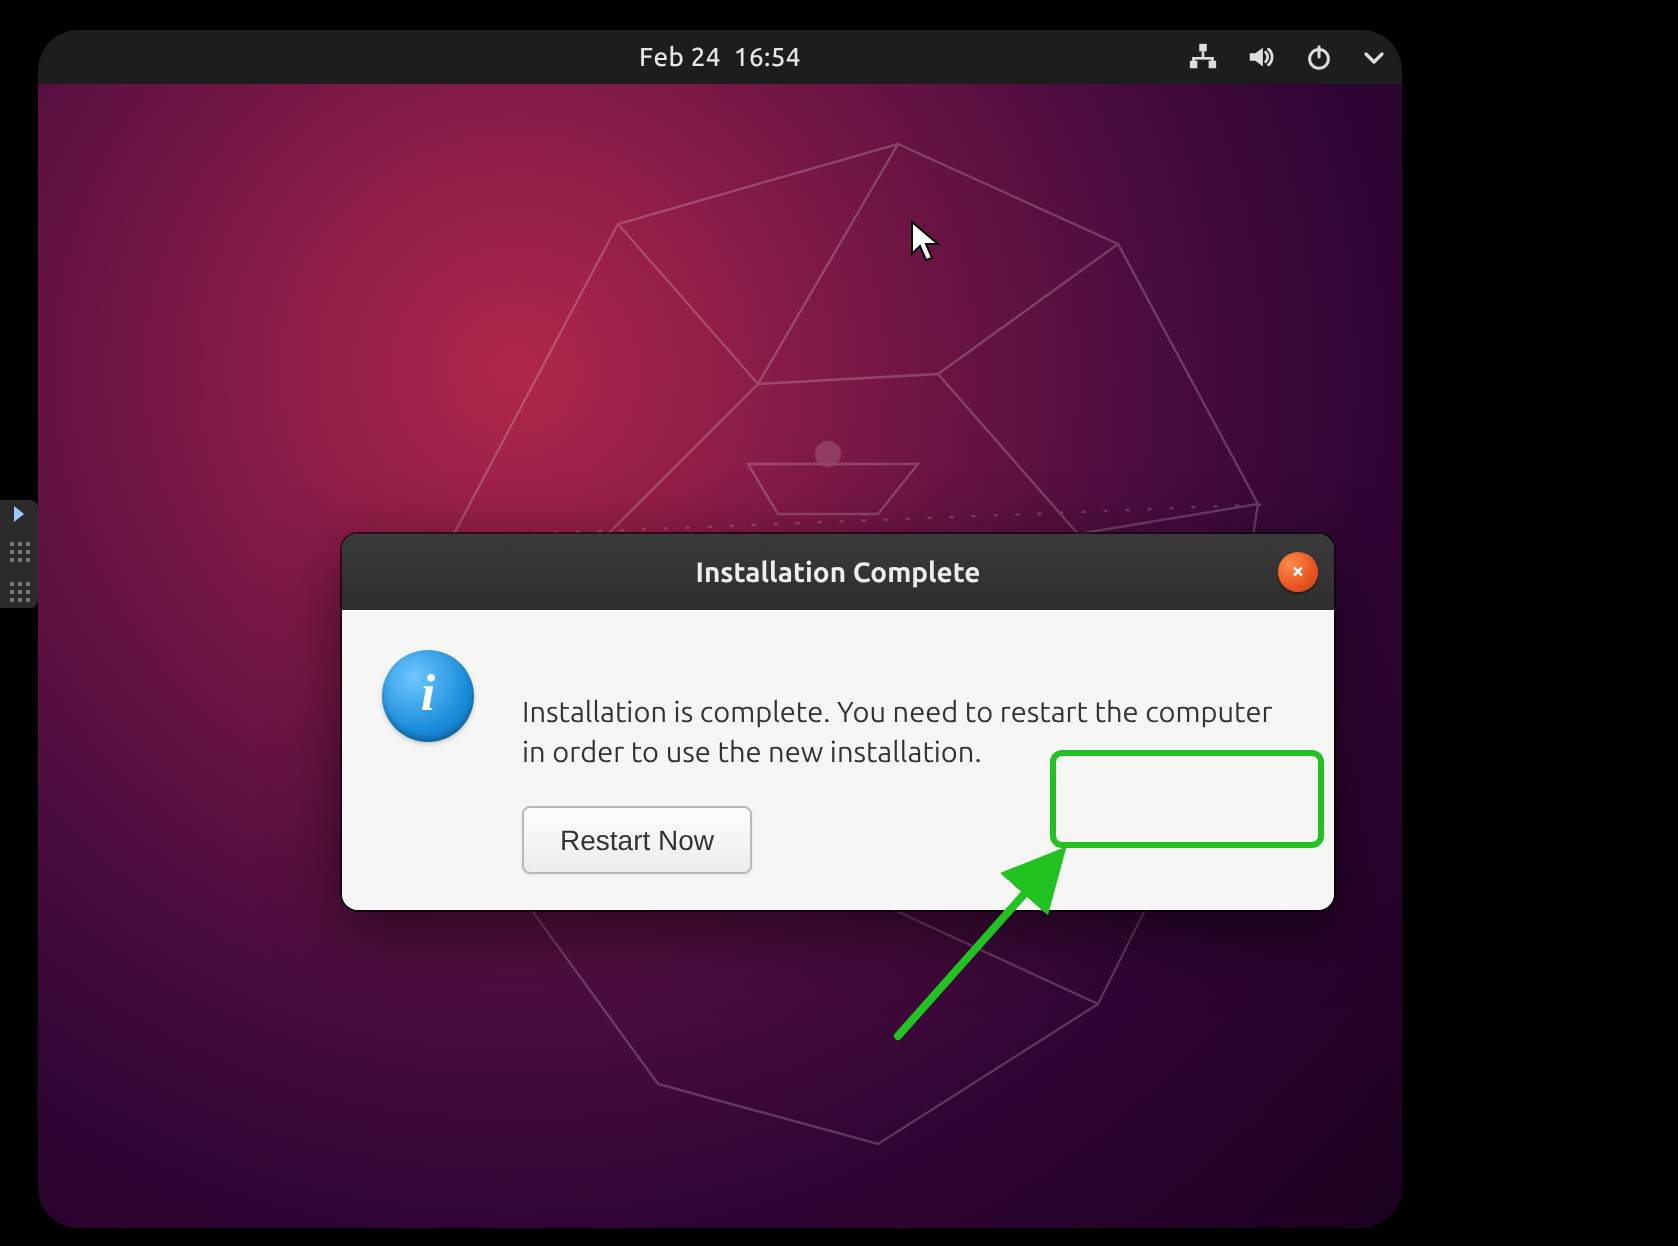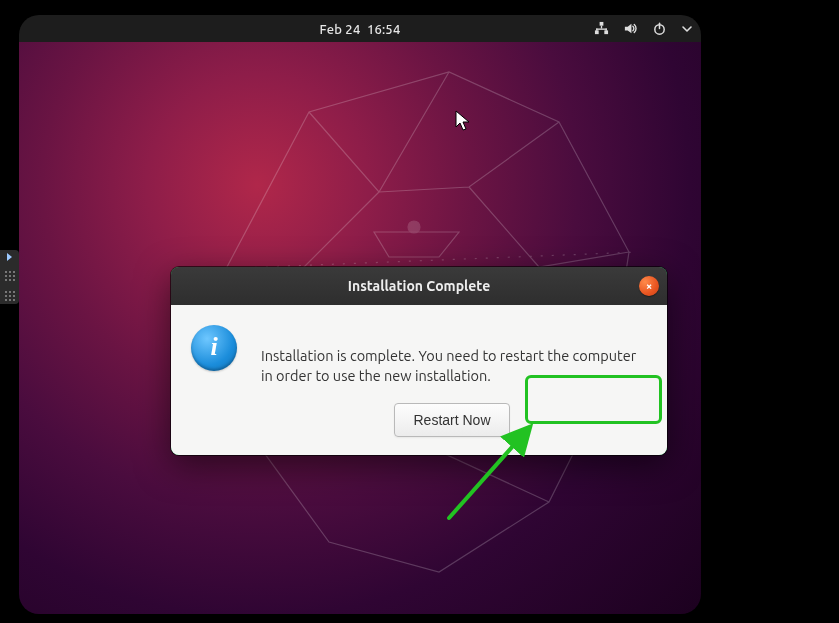"Restart Now" .actions { justify-content: center -> flex-start }
